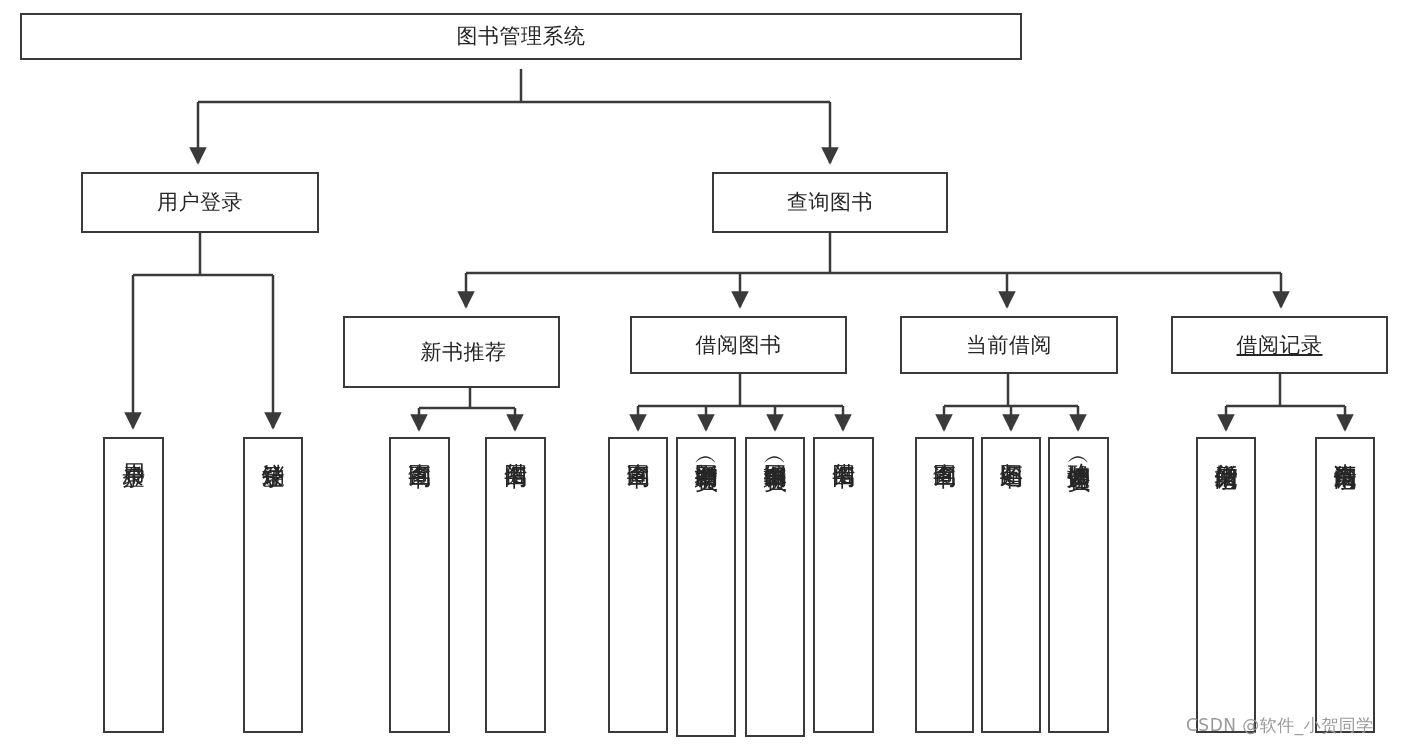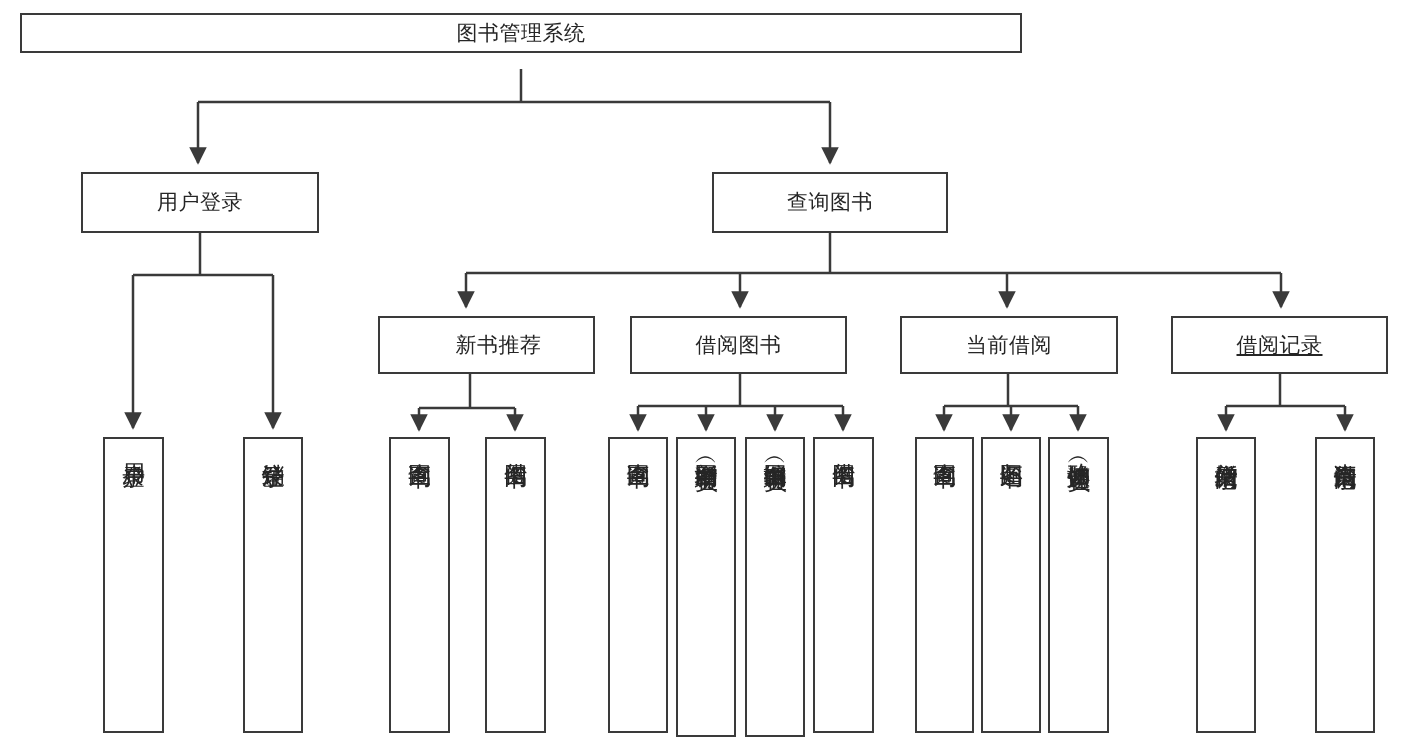"图书管理系统" div.node { height: 40px -> 47px }
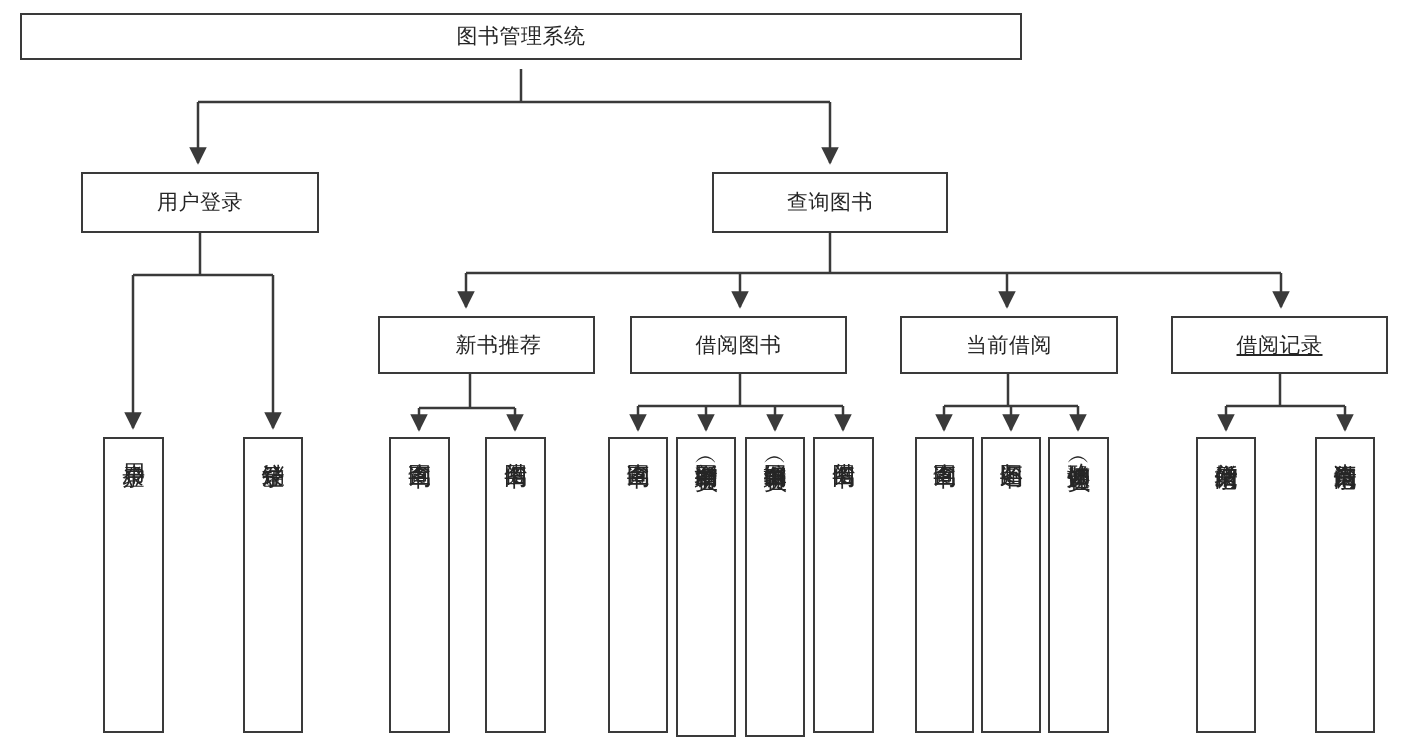"新书推荐" div.node { height: 58px -> 72px; left: 378px -> 343px }
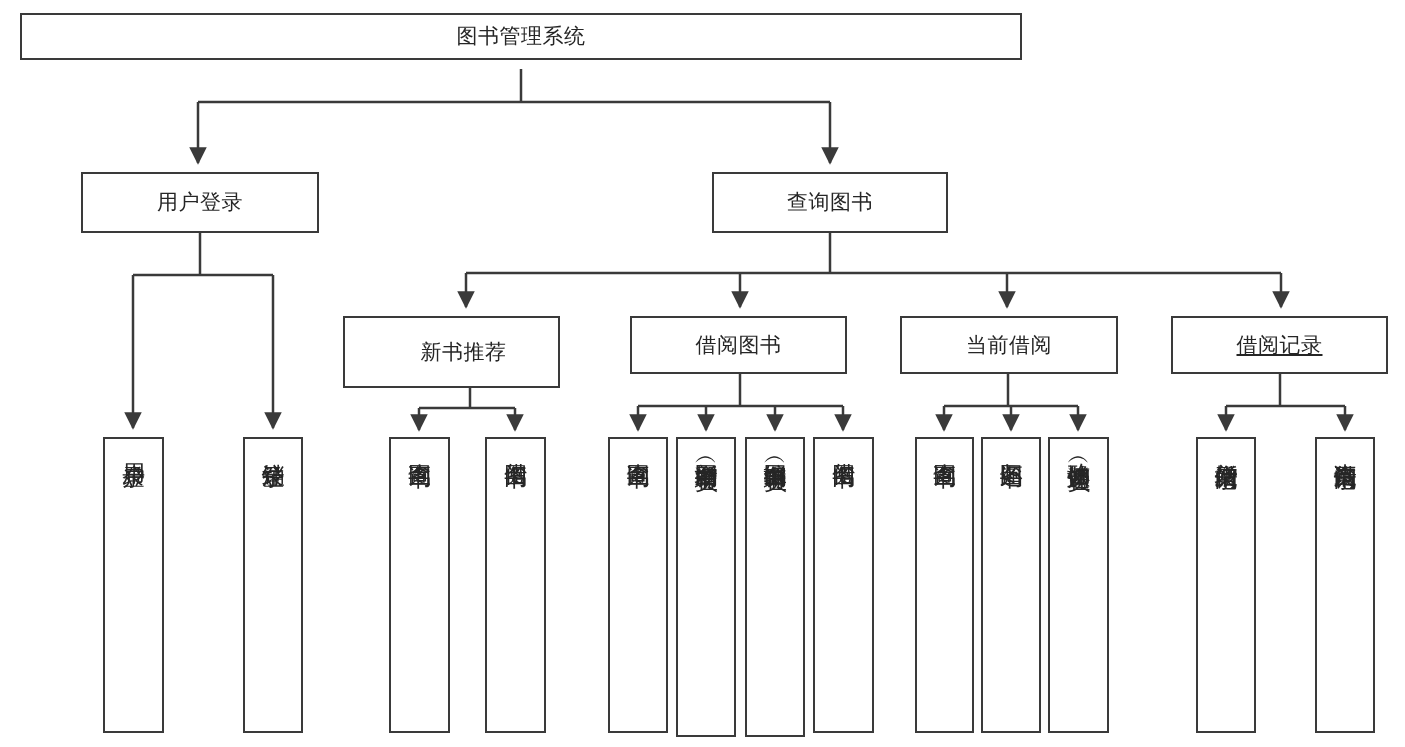"CSDN @软件_小贺同学" div.watermark { html: none -> <div>CSDN @软件_小贺同学</div> }
